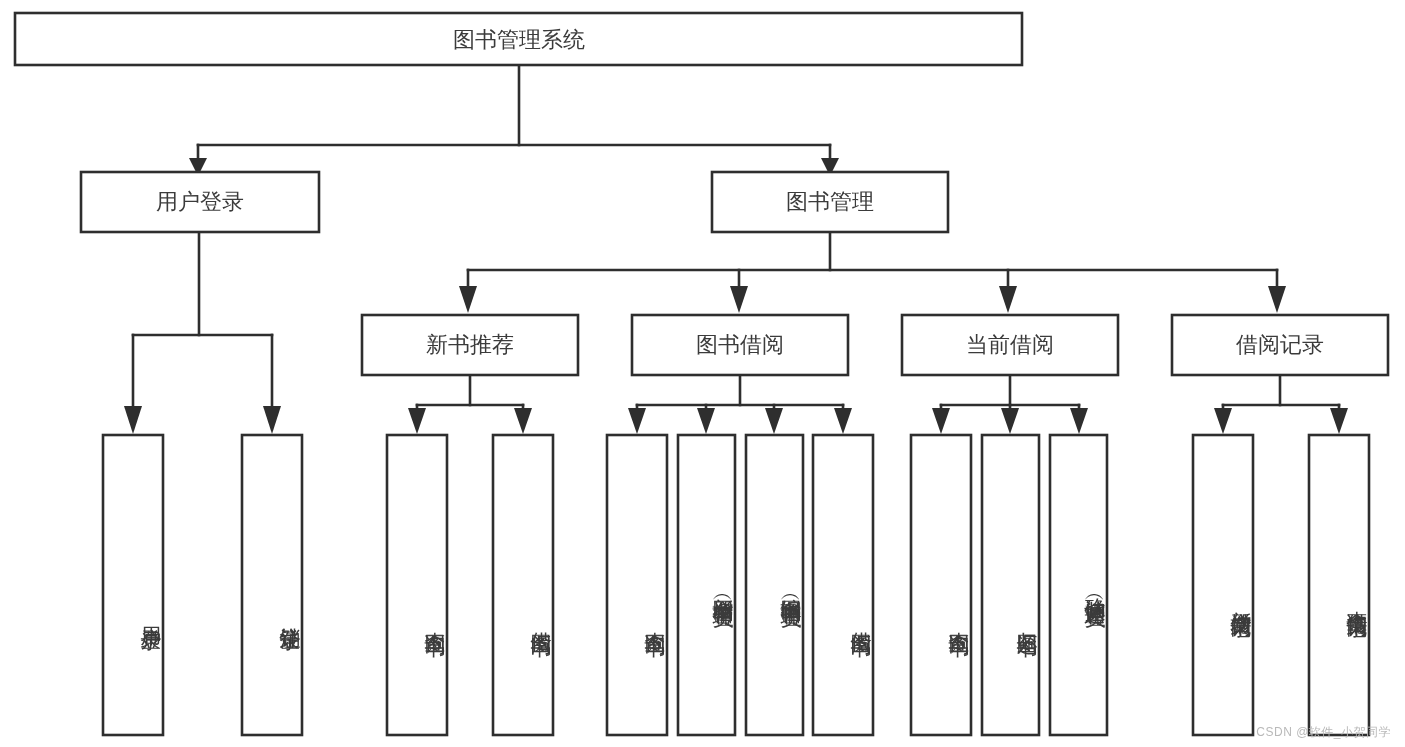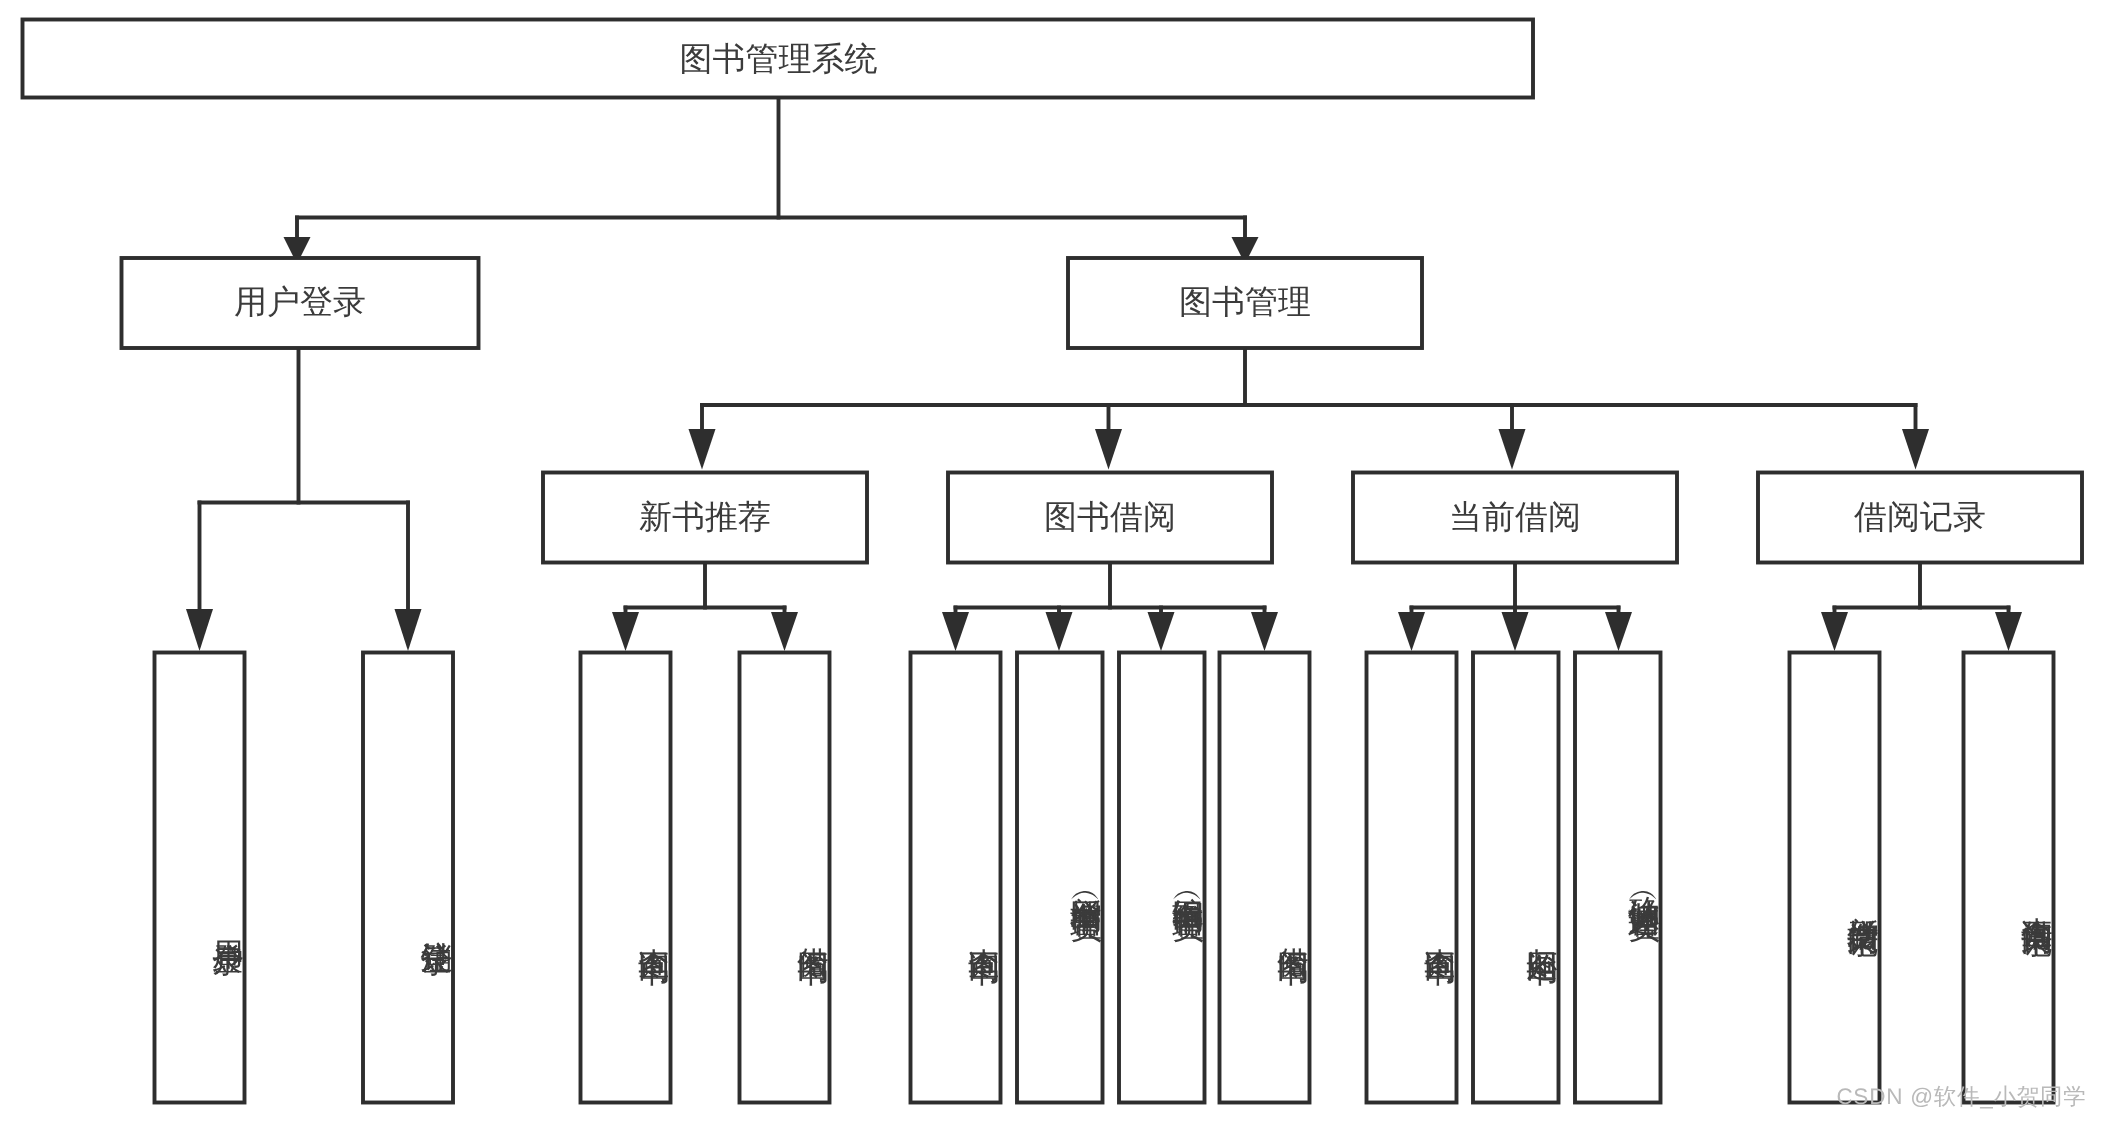"CSDN @软件_小贺同学" .watermark { font-size: 15px -> 12px }
